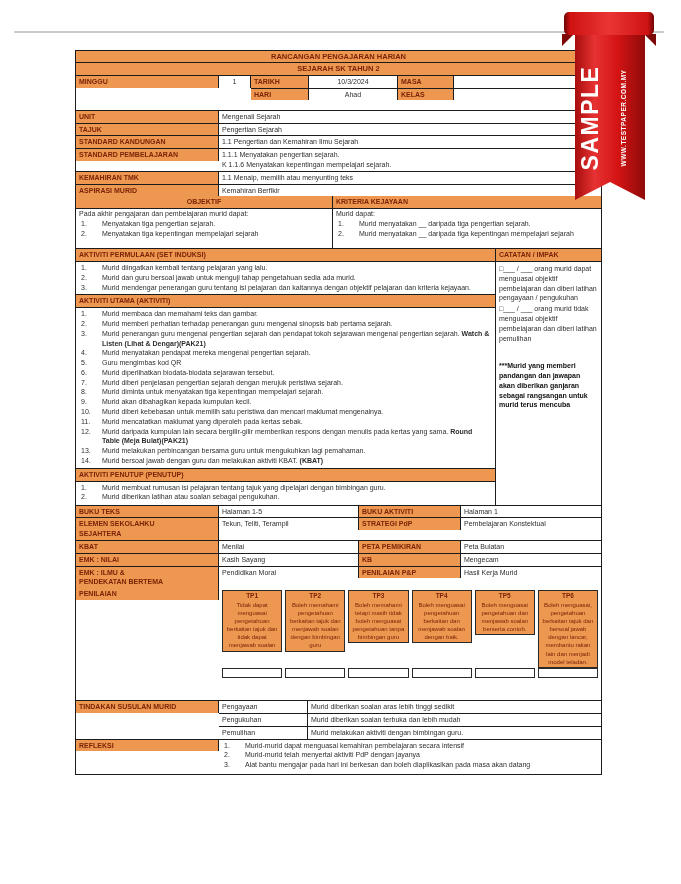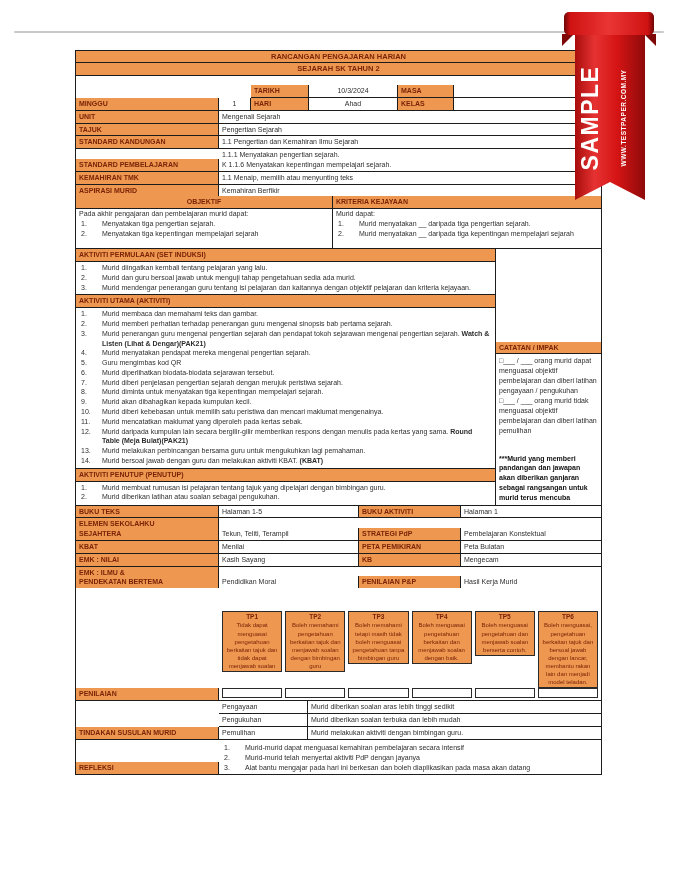"RANCANGAN PENGAJARAN HARIAN" .row { align-items: flex-end -> flex-start }
